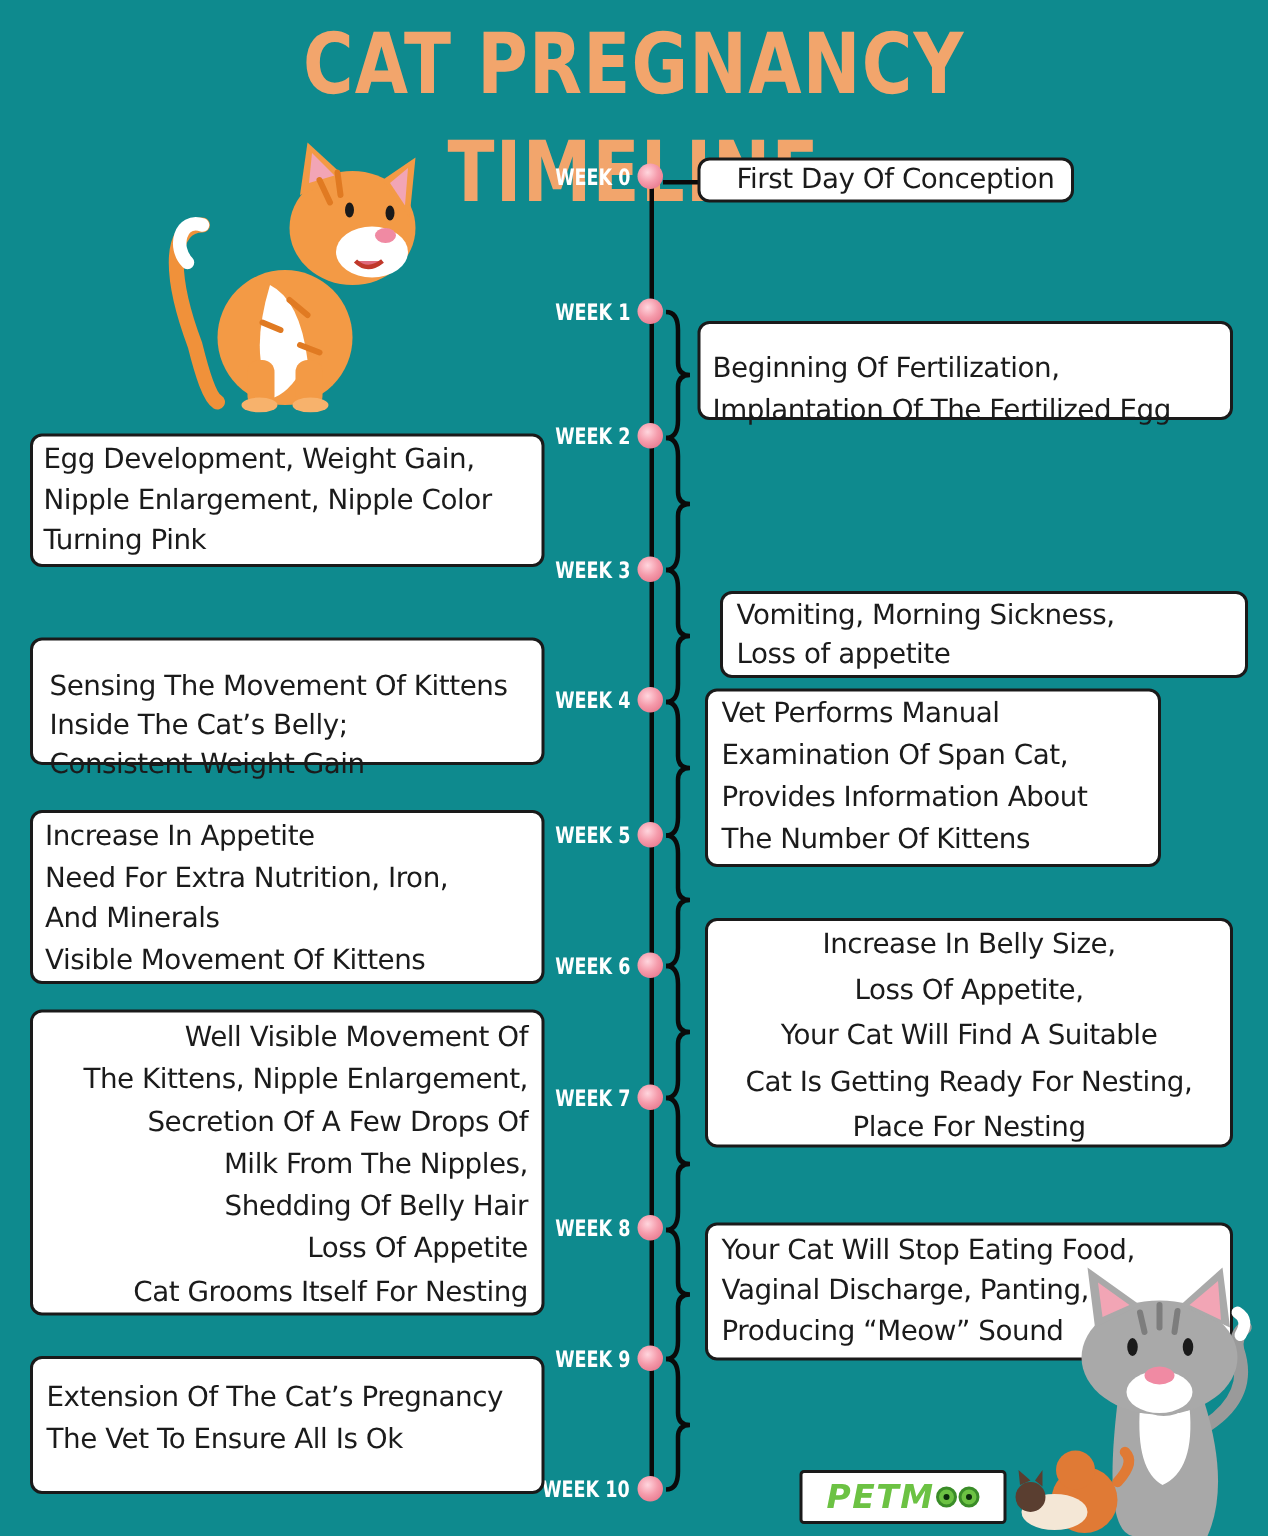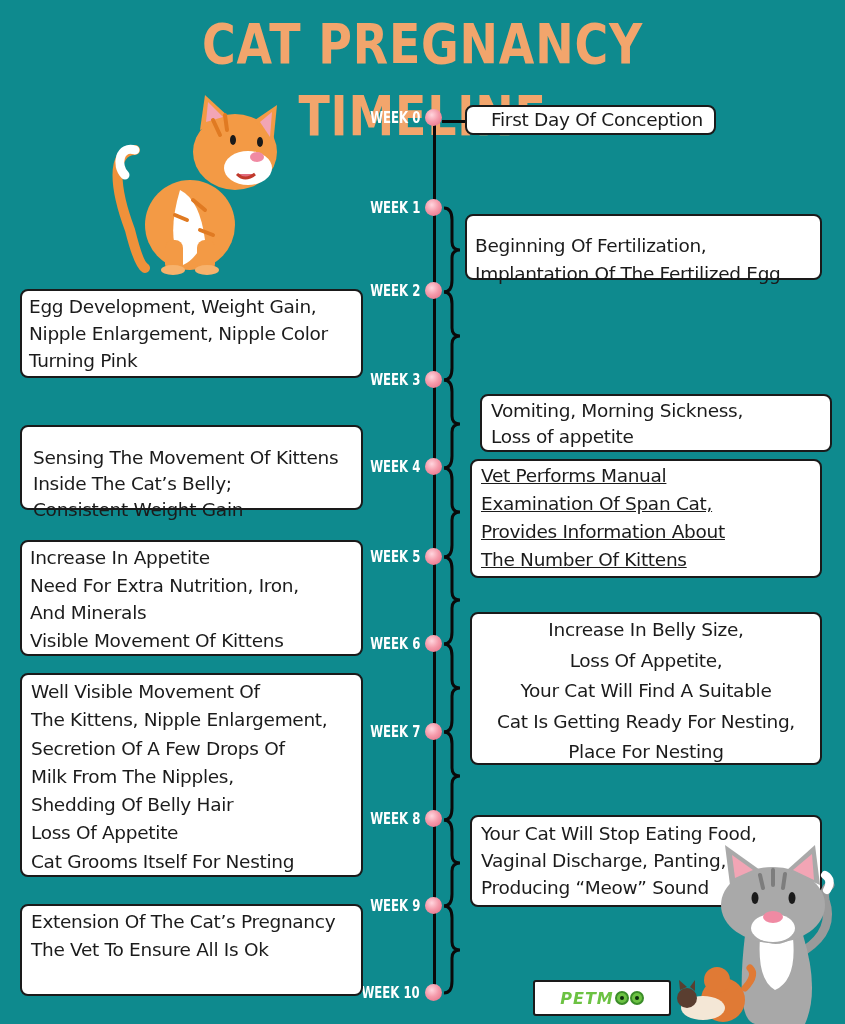"Vet Performs Manual" div.box { text-decoration: underline -> none; width: 352px -> 304px }
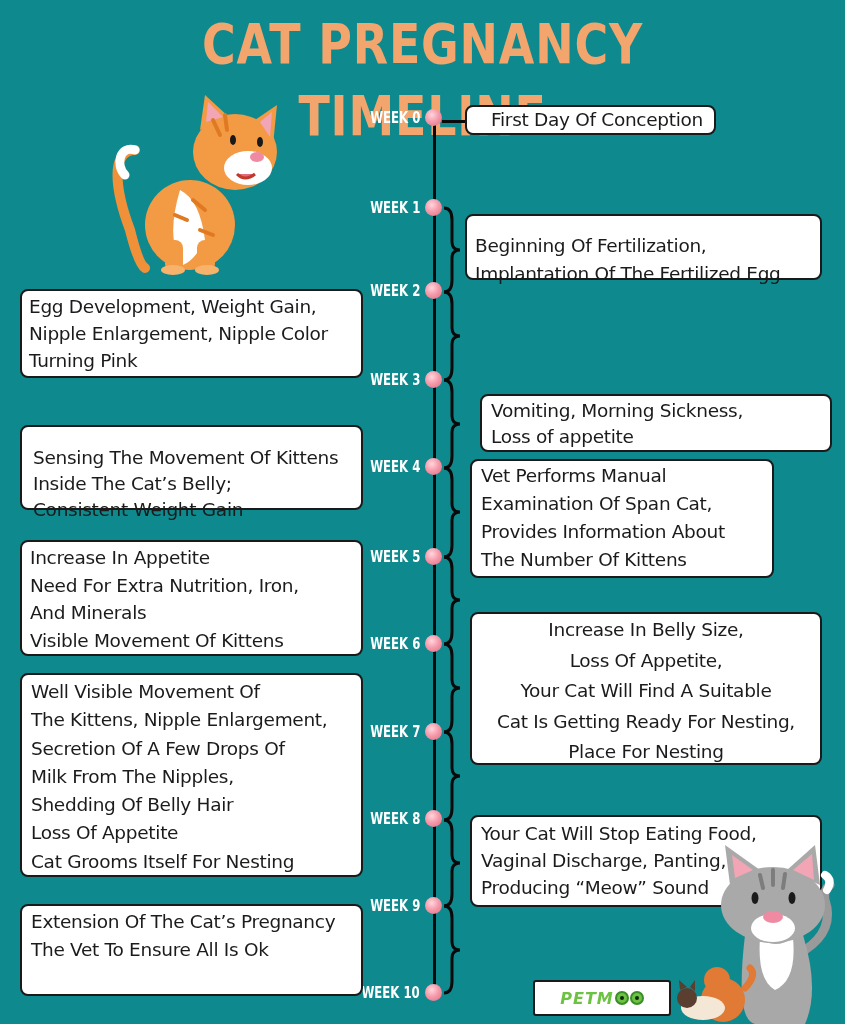"Well Visible Movement Of" div.box { text-align: none -> right }
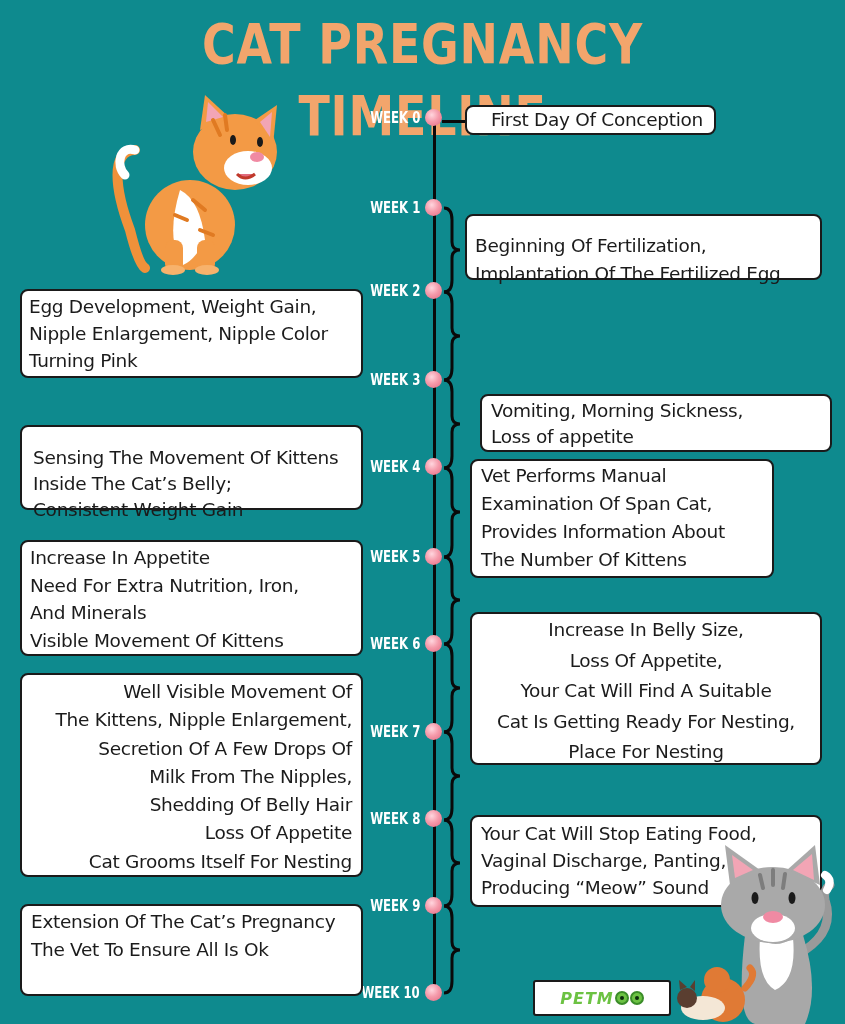"Extension Of The Cat’s Pregnancy" div.box { padding: 2px 9px -> 12px 9px }
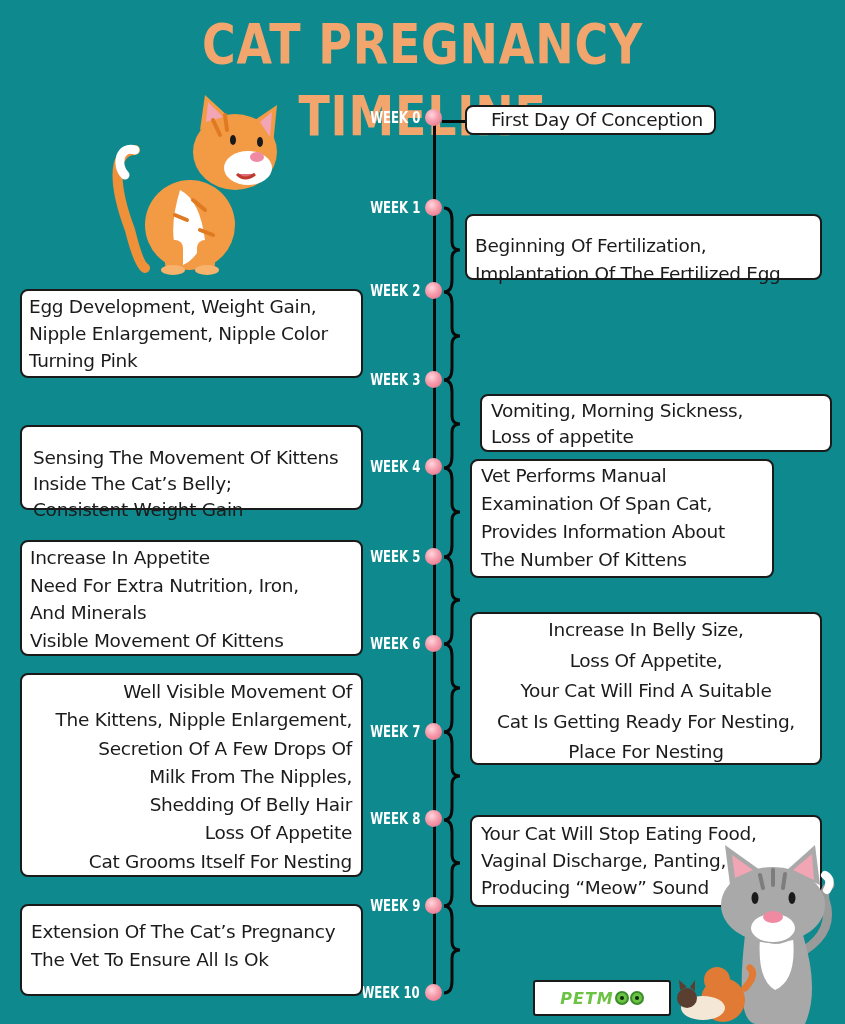"PETM" .logo .txt { font-size: 16px -> 22px }
